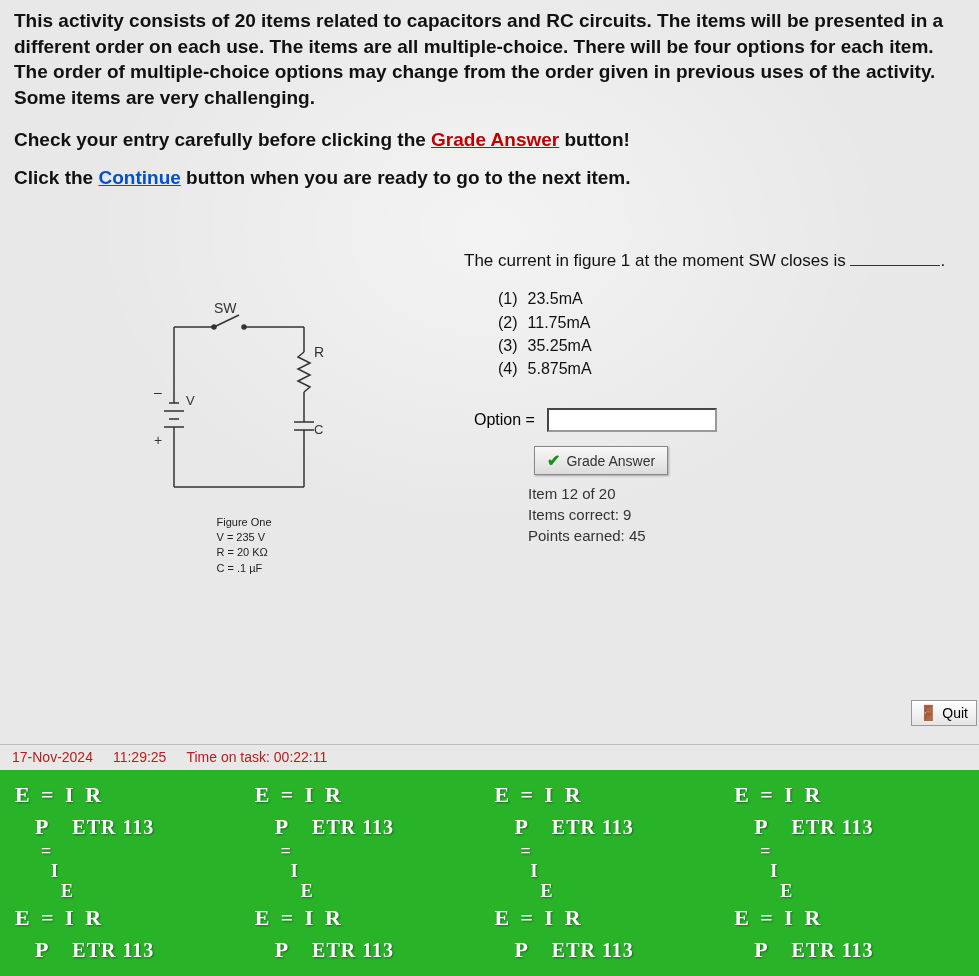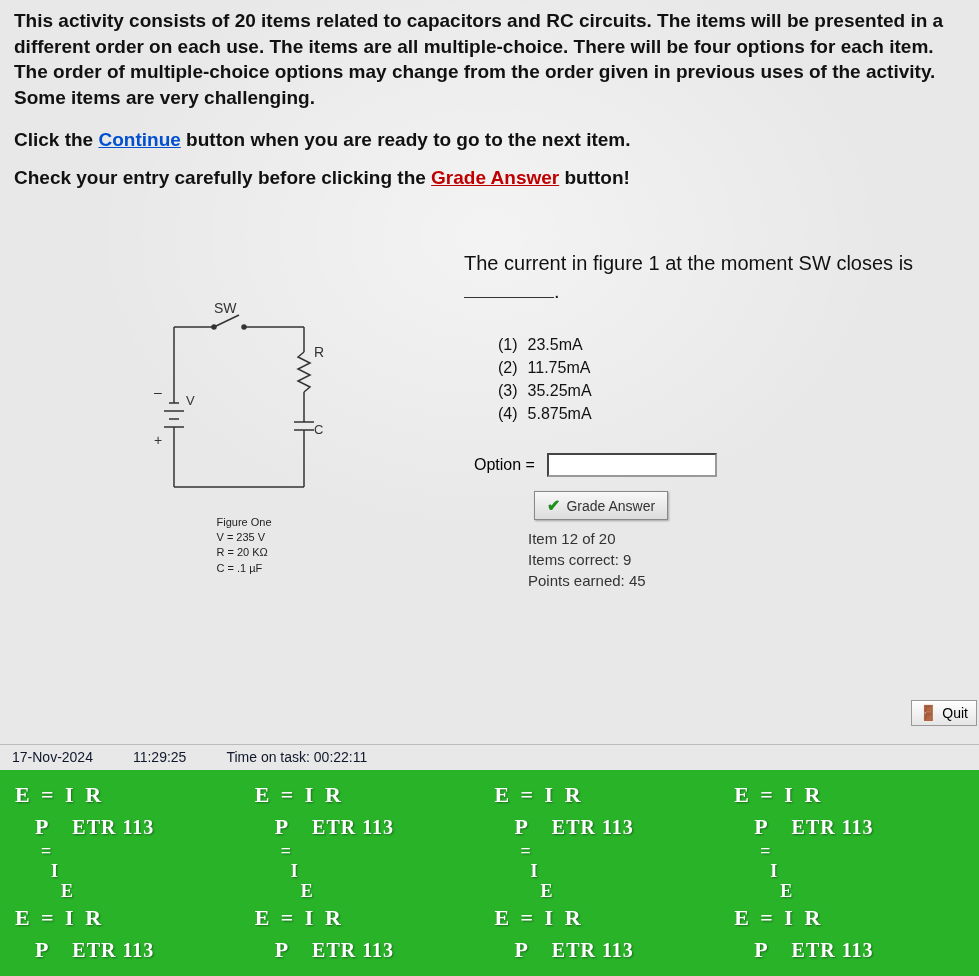"Click the Continue button when" p.instruction-line { order: before "Check your entry carefully before" -> after "Check your entry carefully before" }
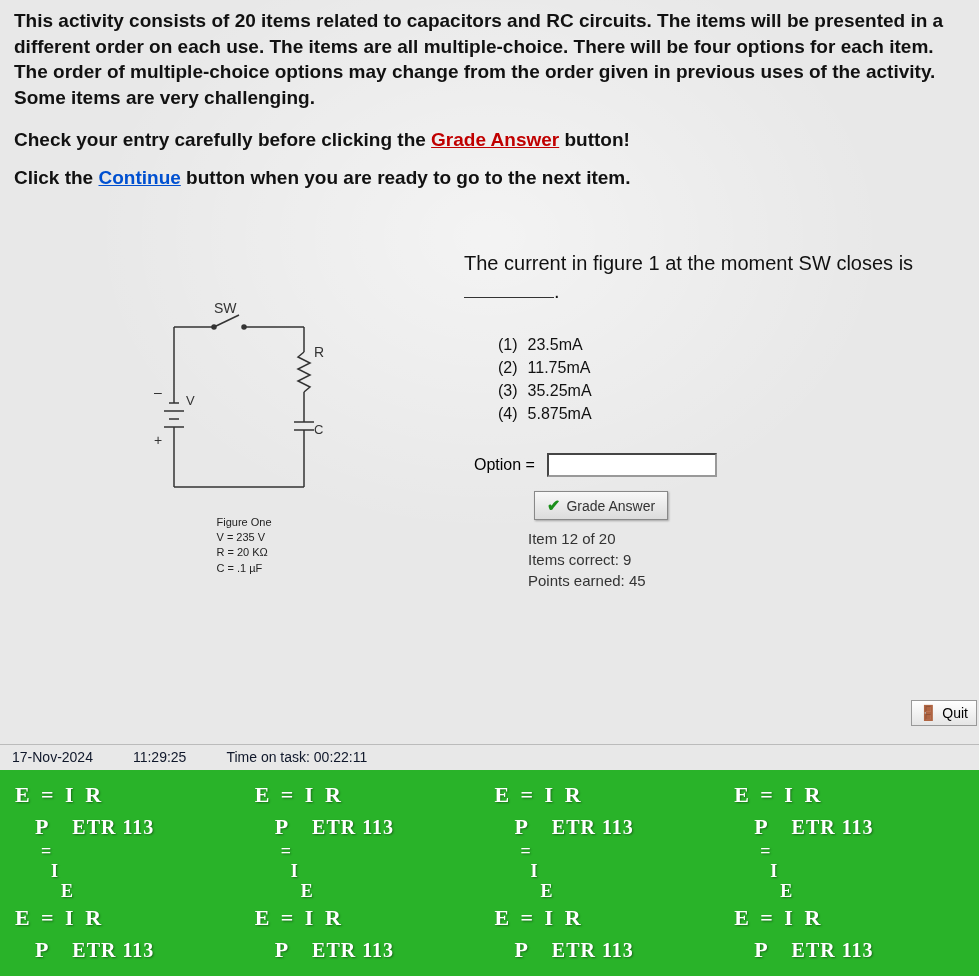"The current in figure 1" .question-text { font-size: 20px -> 17px; margin-bottom: 28px -> 15px }
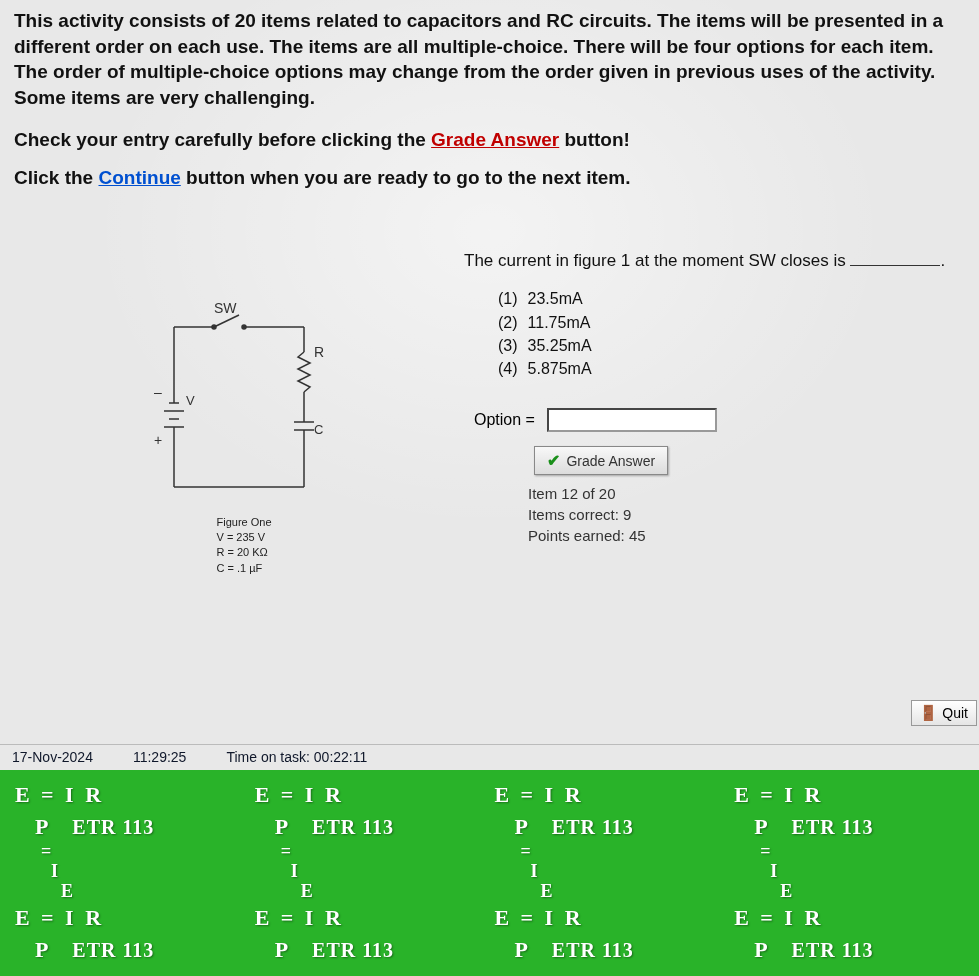"17-Nov-2024" .status-bar { color: #0f172a -> #b91c1c; gap: 40px -> 20px }
